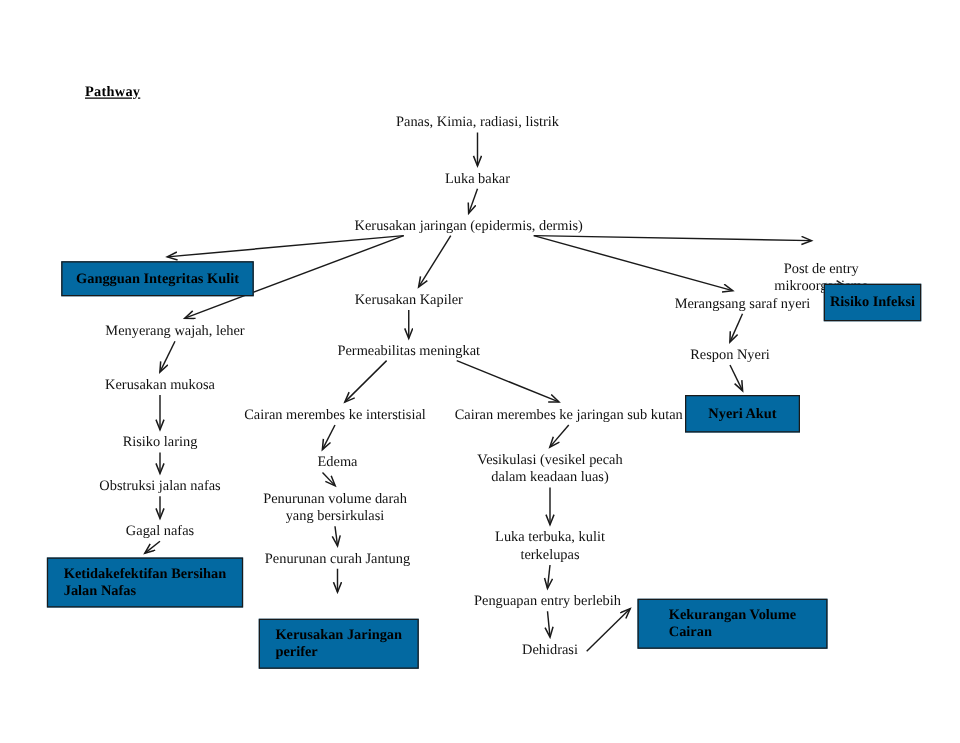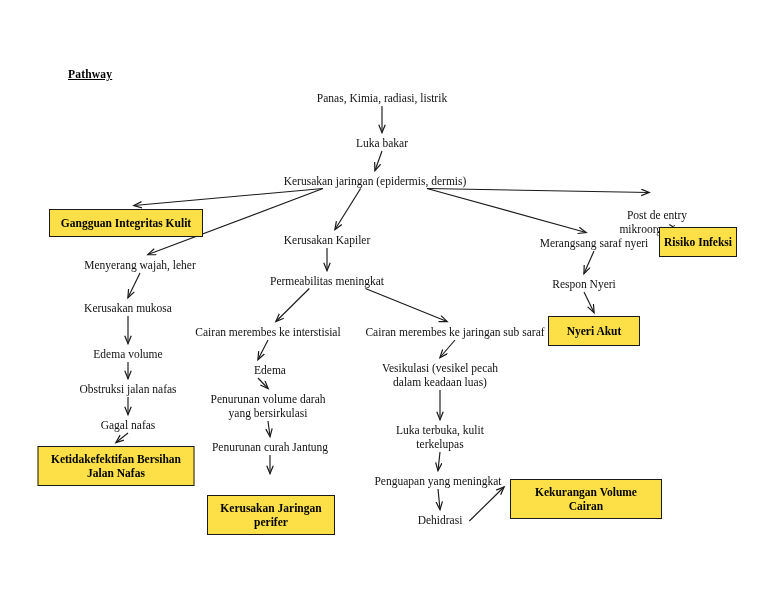"Gangguan Integritas Kulit" .dbox { background: #fde047 -> #0369a1; text-align: center -> left }
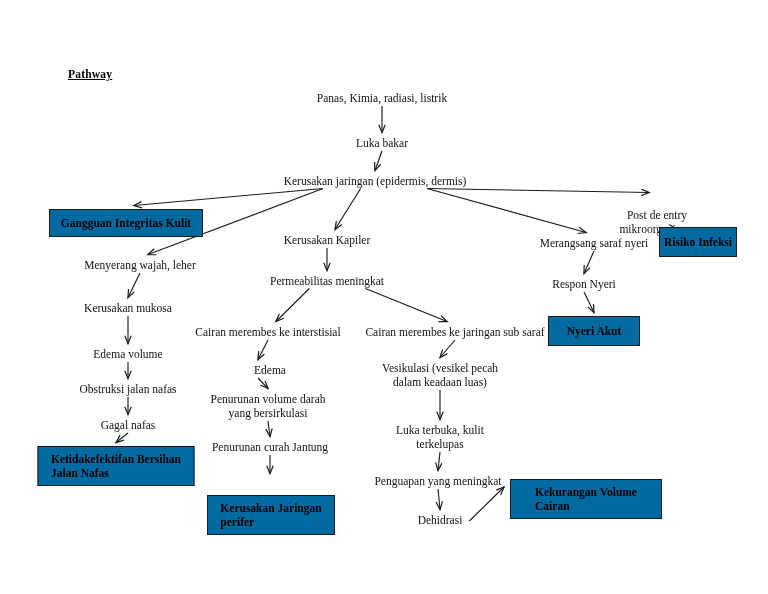"Cairan merembes ke jaringan sub" div.node { text: saraf -> kutan }
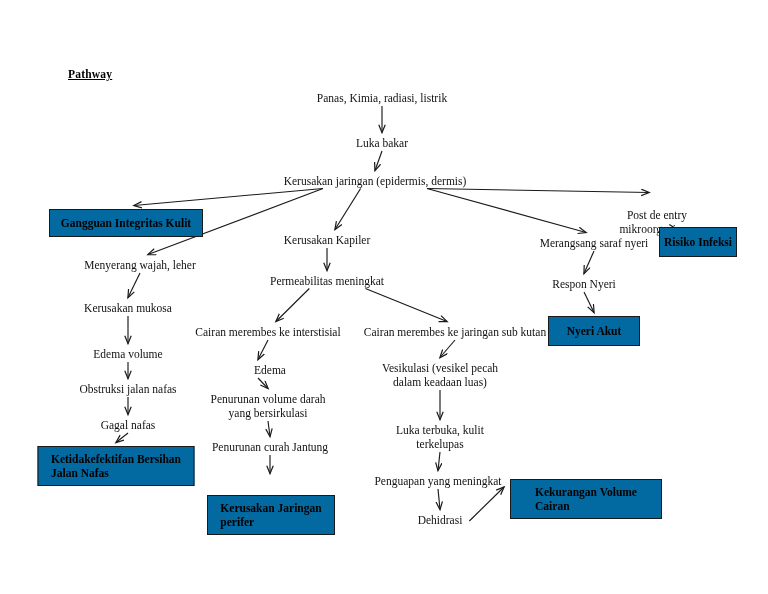"Edema volume" div.node { text: Edema volume -> Risiko laring }
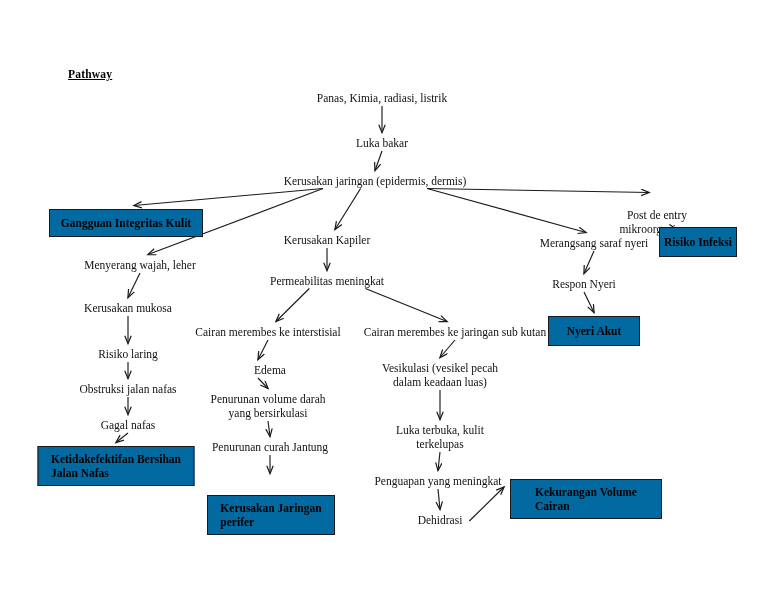"Penguapan yang meningkat" div.node { text: yang meningkat -> entry berlebih }
